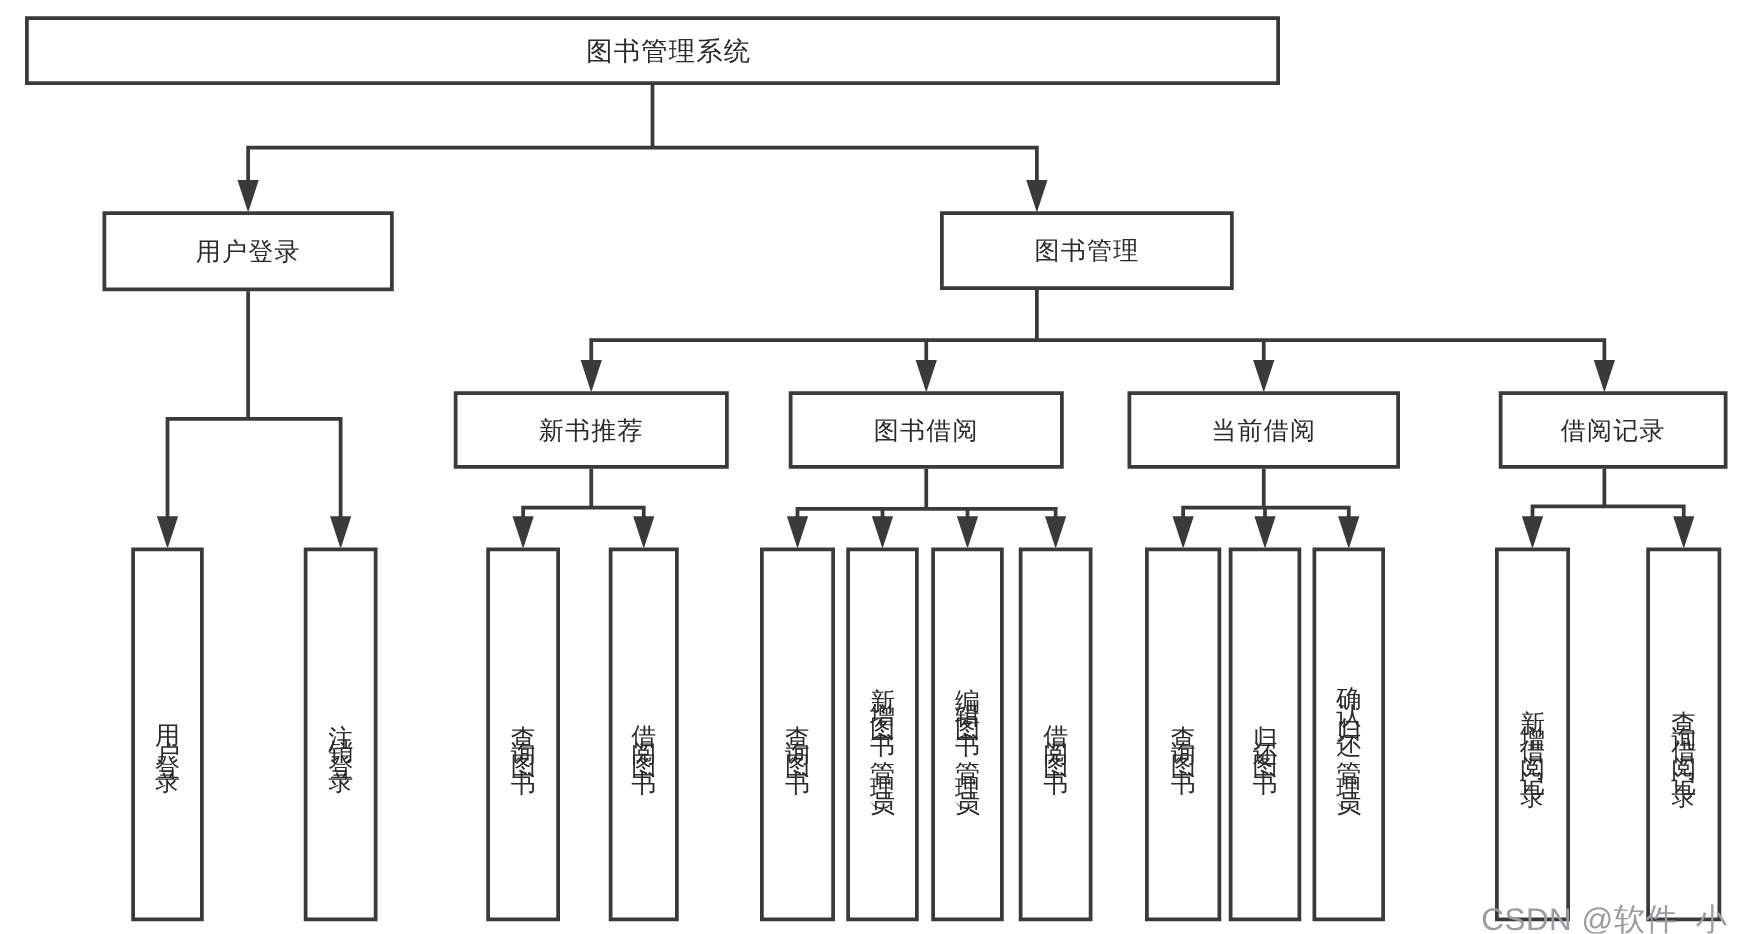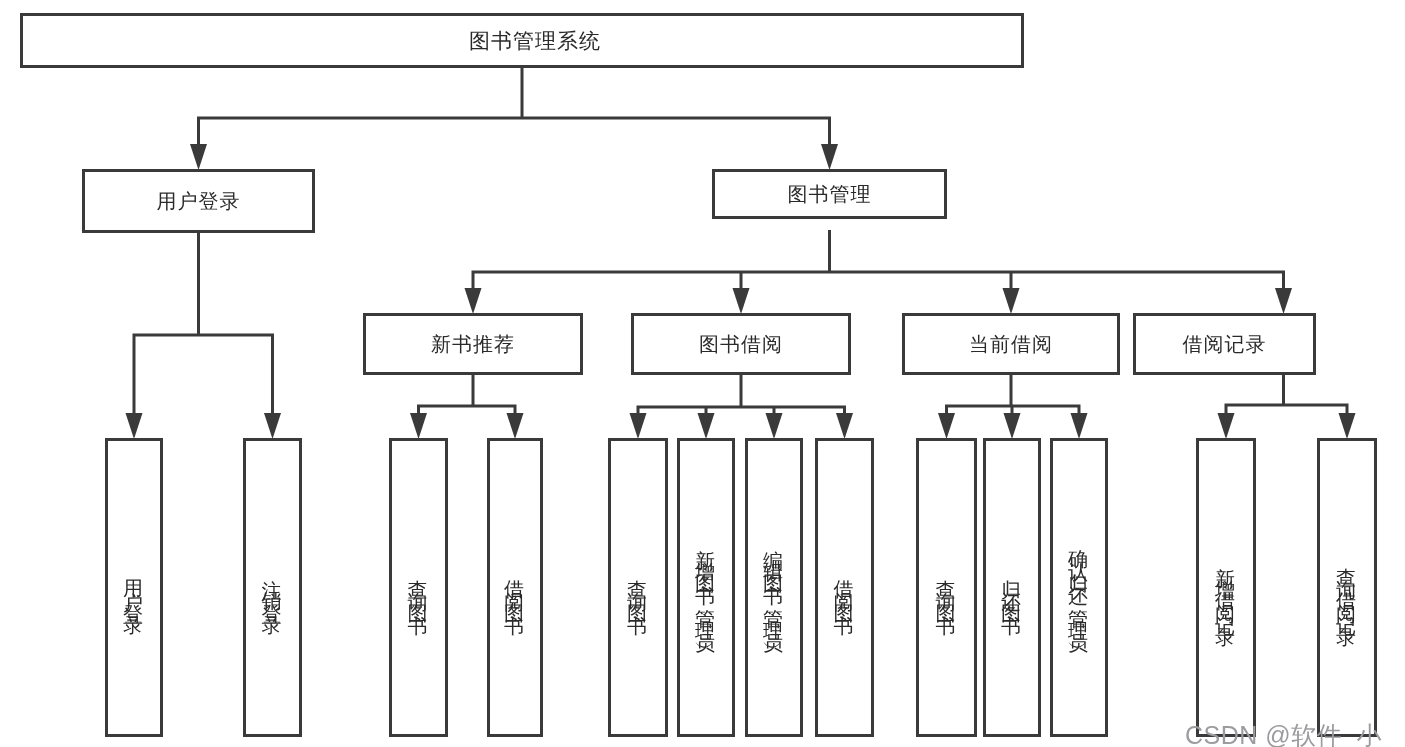"图书管理" div.node { height: 50px -> 63px; left: 712px -> 752px }
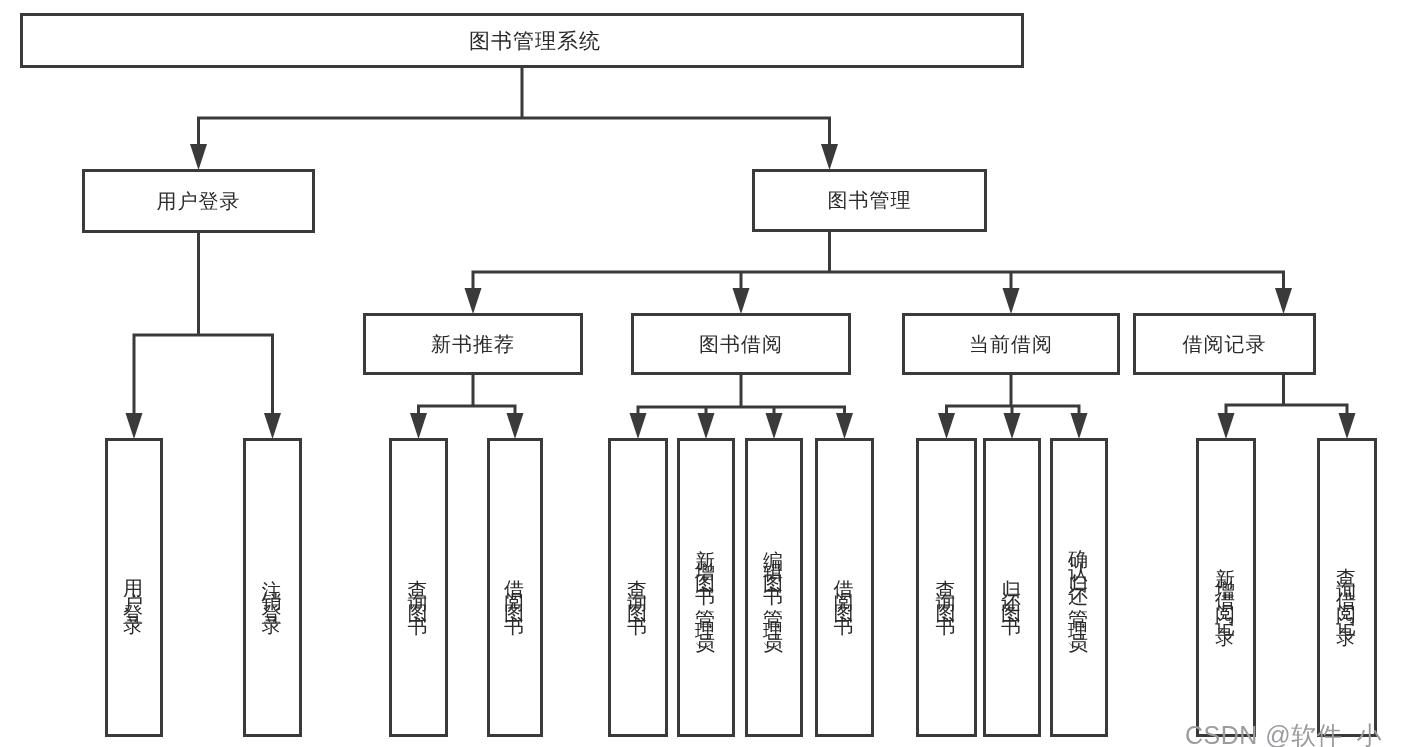"借阅记录" div.node { left: 1133px -> 1199px }
